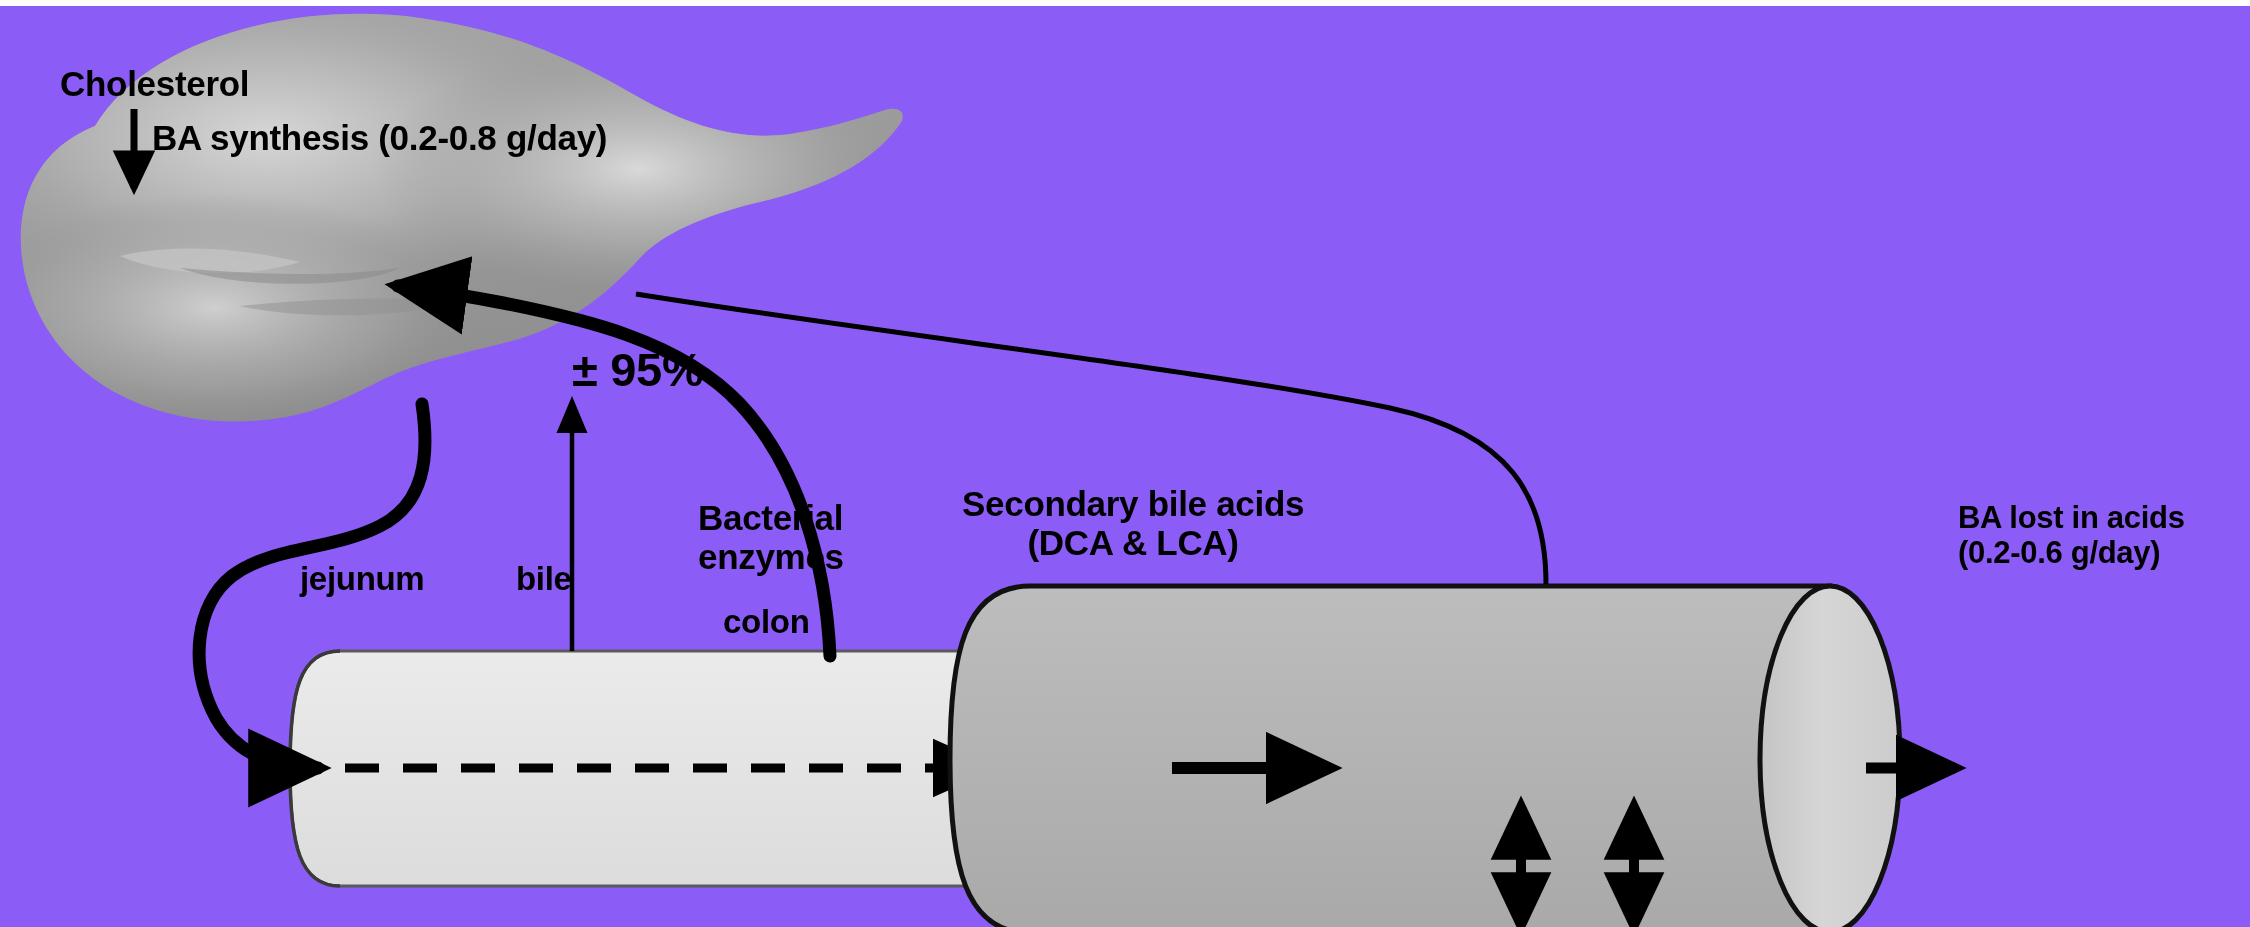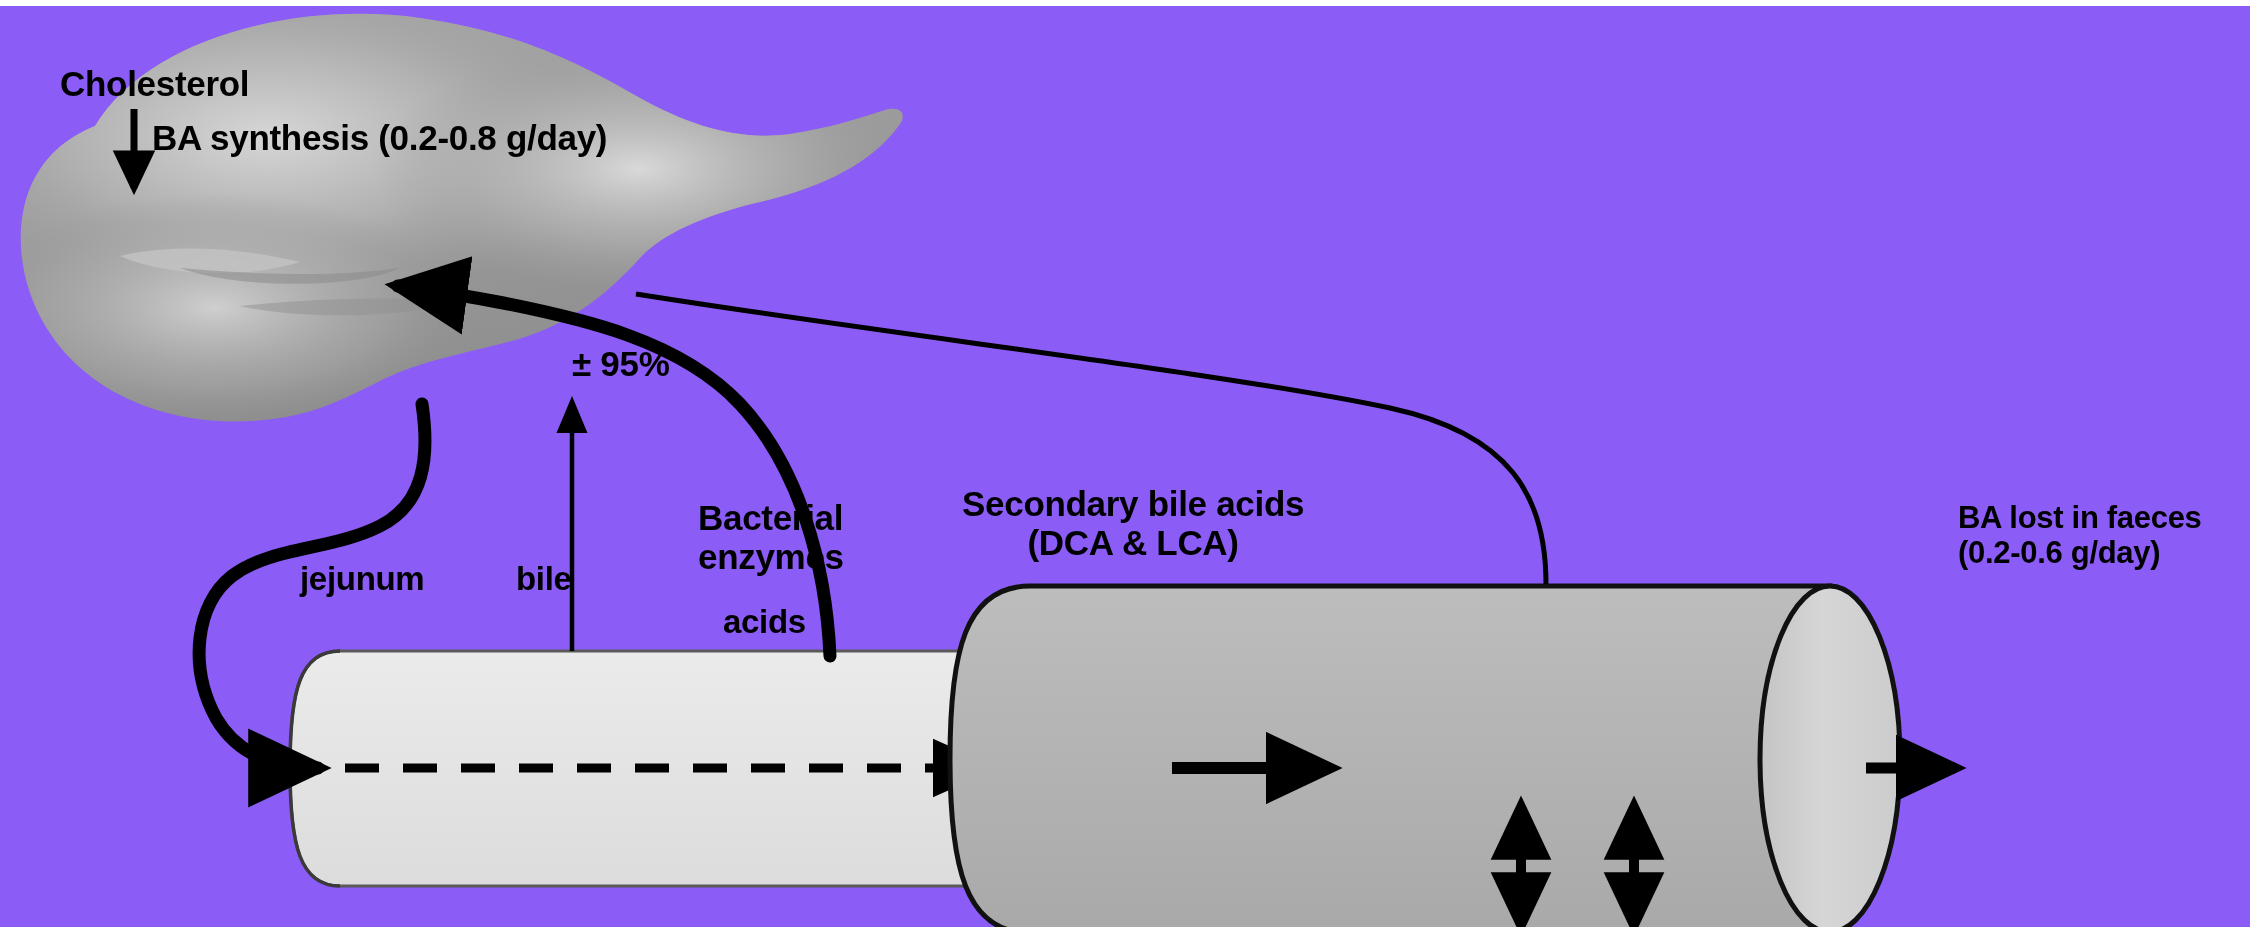"± 95%" #label-percent { font-size: 35px -> 47px }
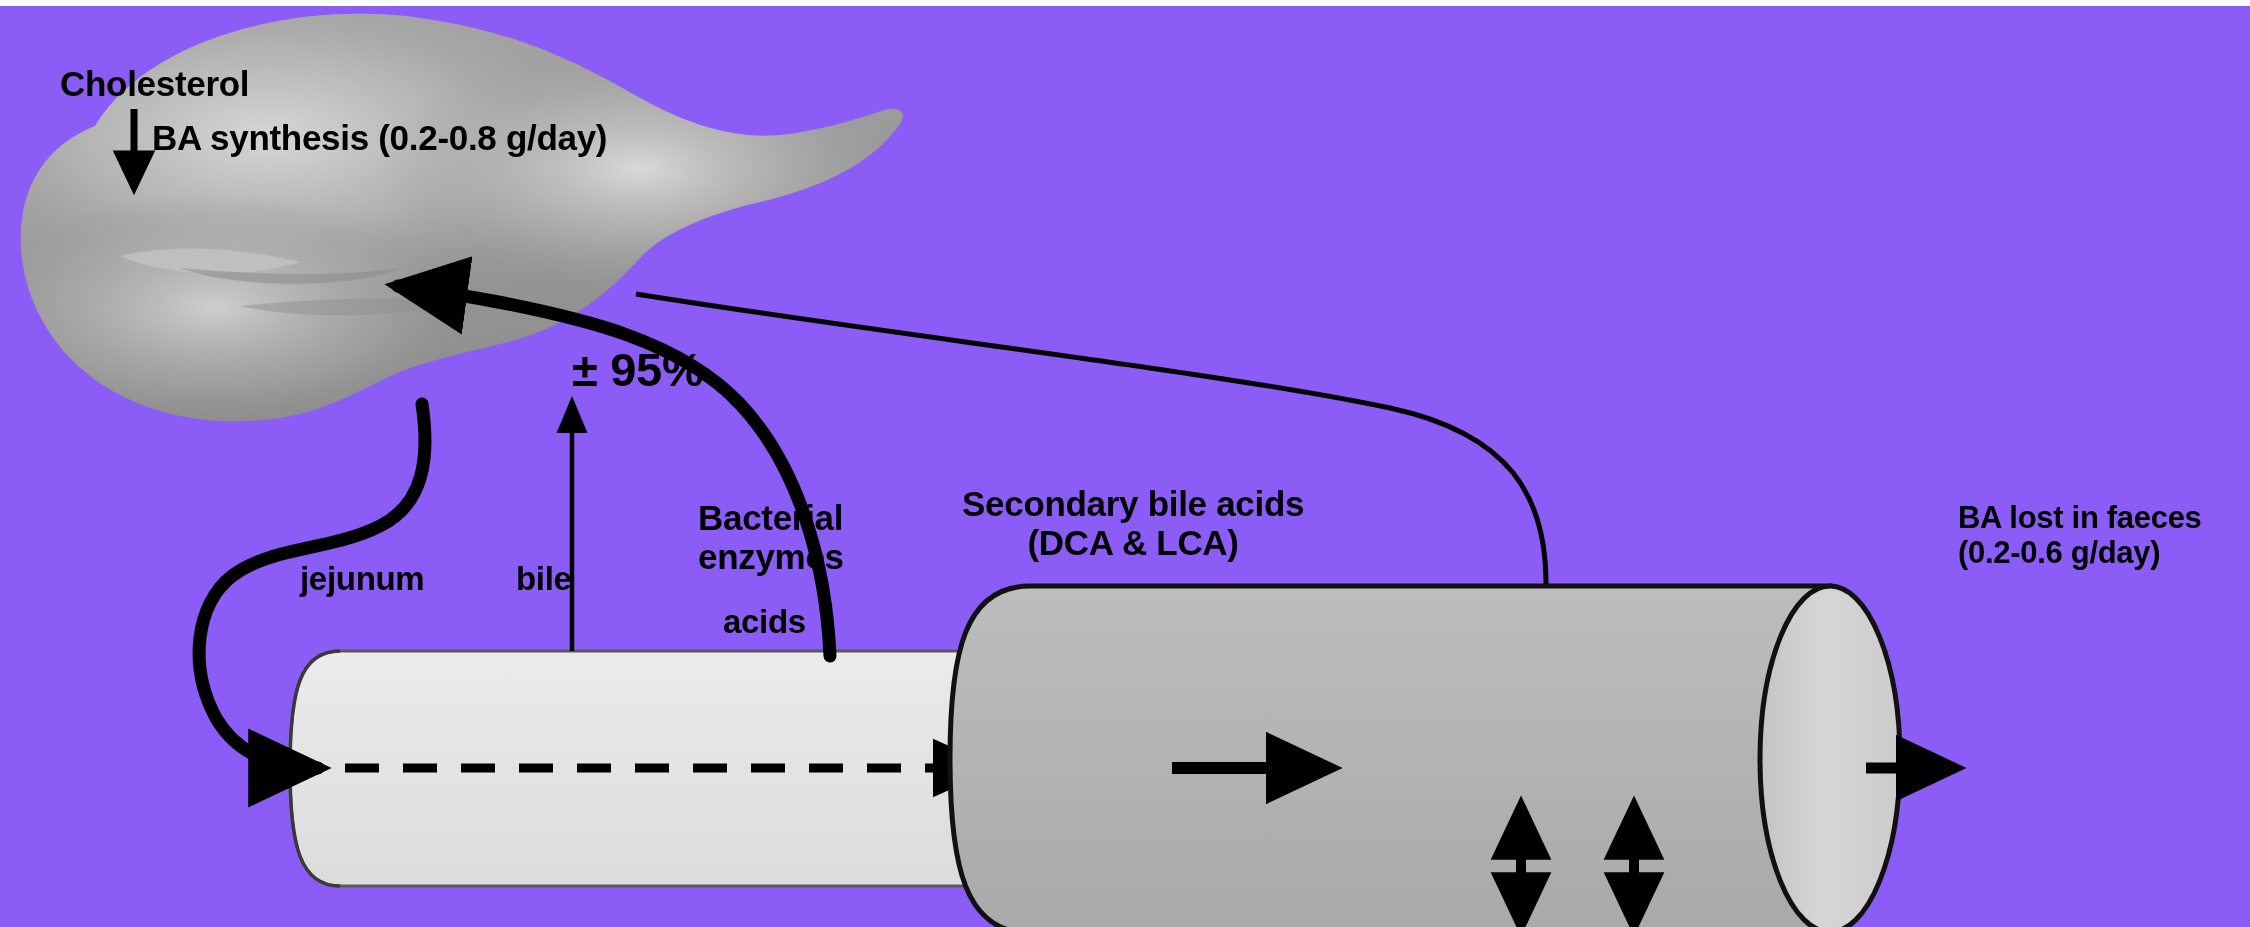"BA lost in faeces" span.lbl-line2 { text: faeces -> acids }
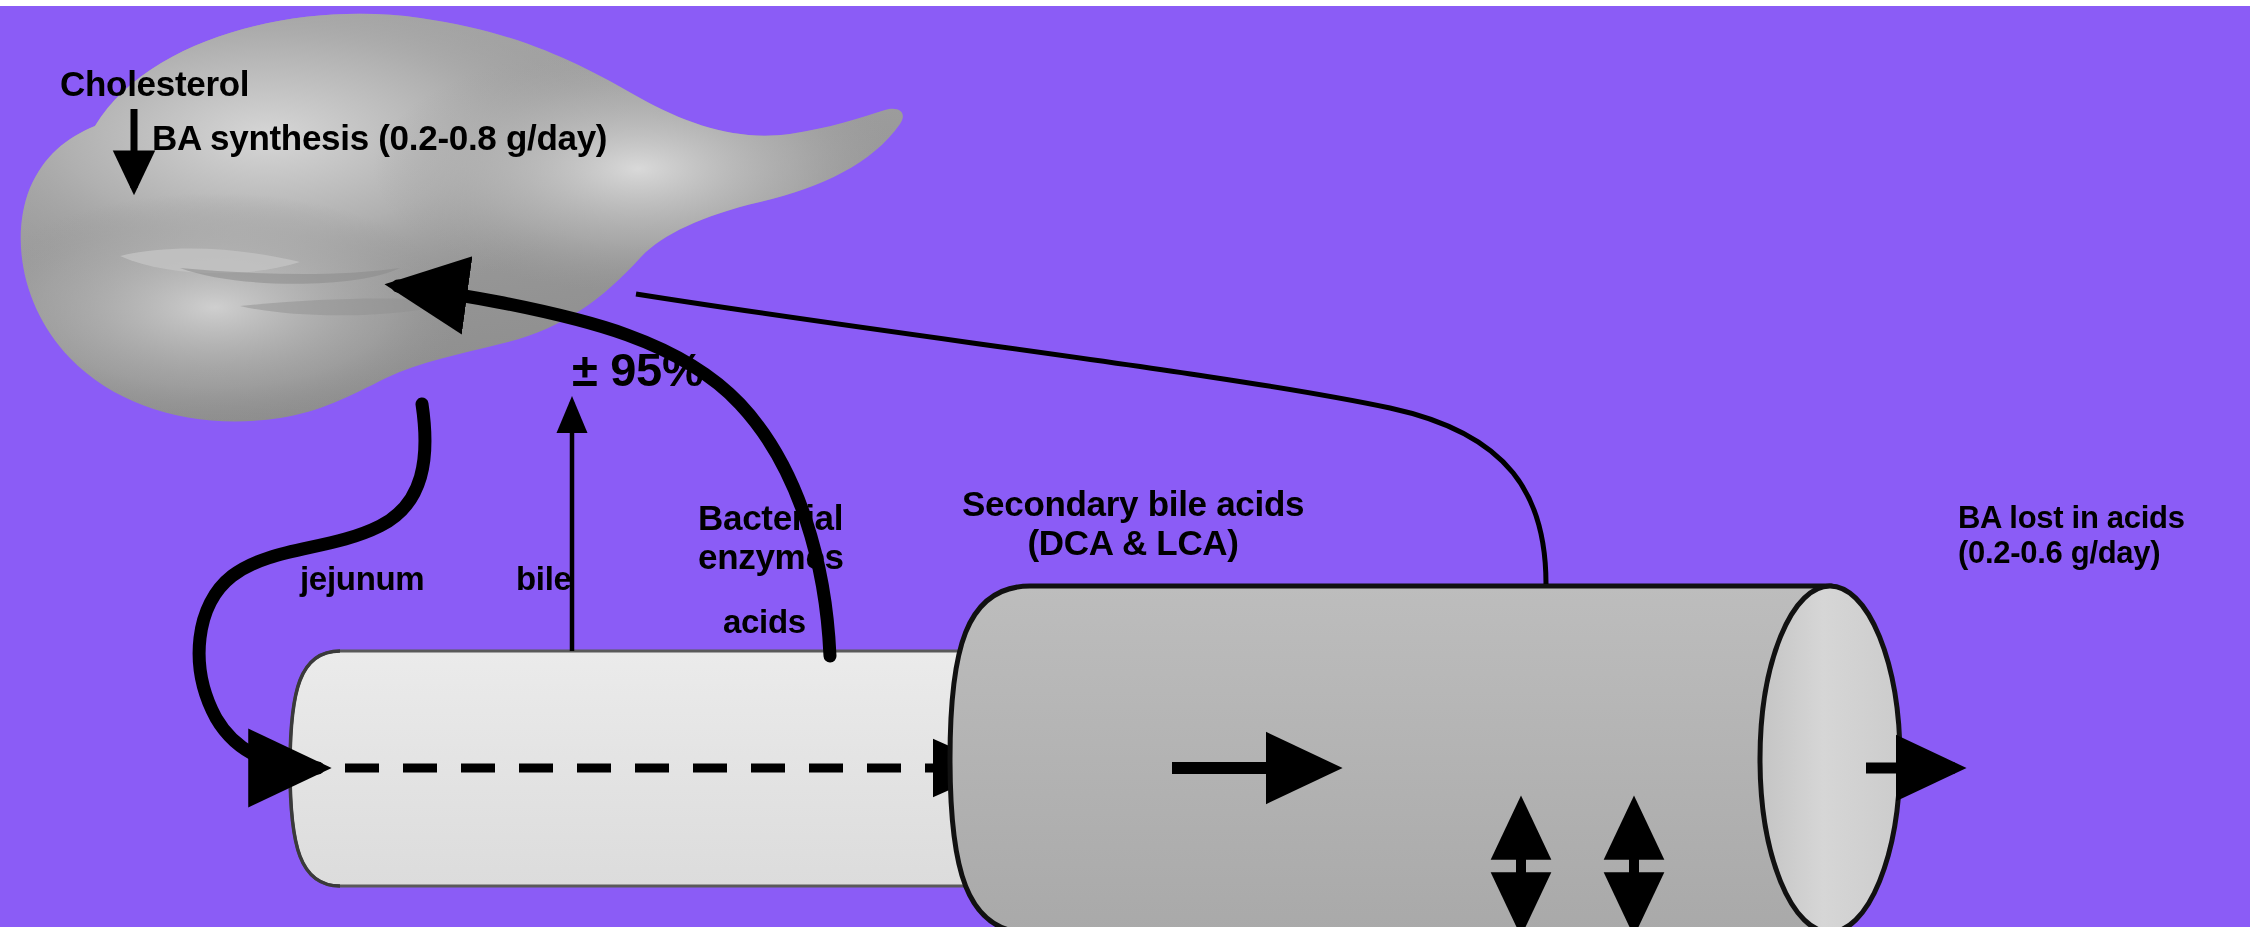"acids" div.lbl { text: acids -> colon }
